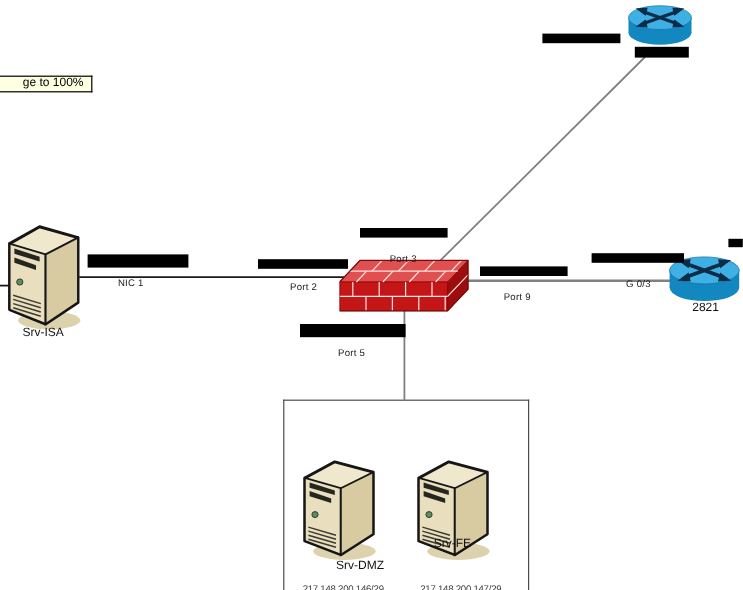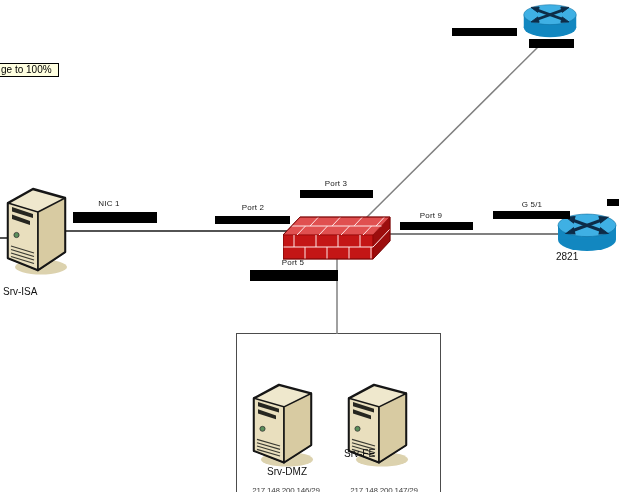"ge to 100%" #zoom-tooltip { padding-left: 1px -> 19px }
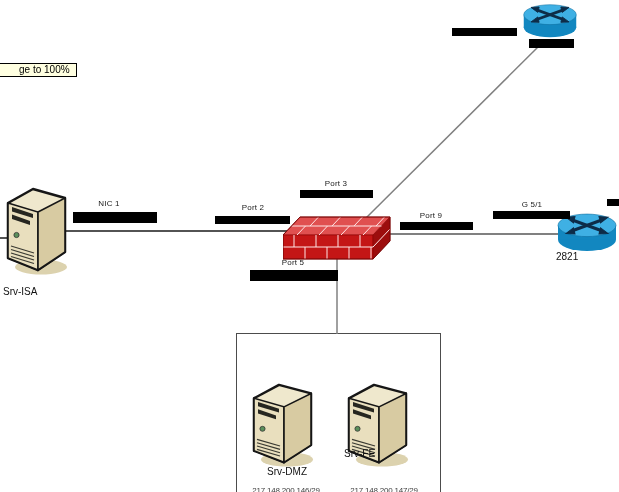"Port 3" .lbl { margin-top: none -> 32px }
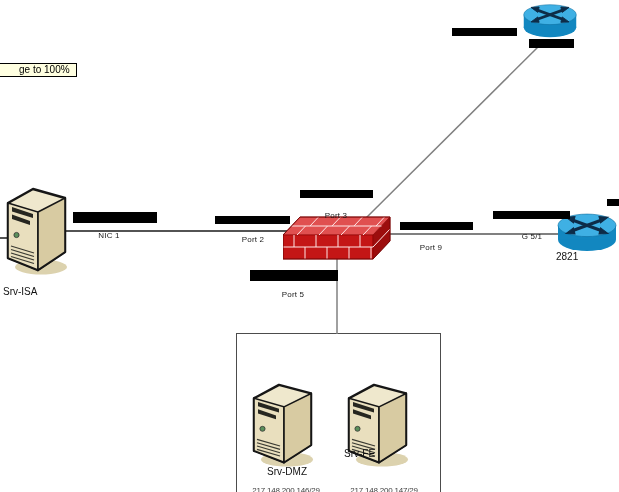"G 5/1" div.lbl { text: 5/1 -> 0/3 }
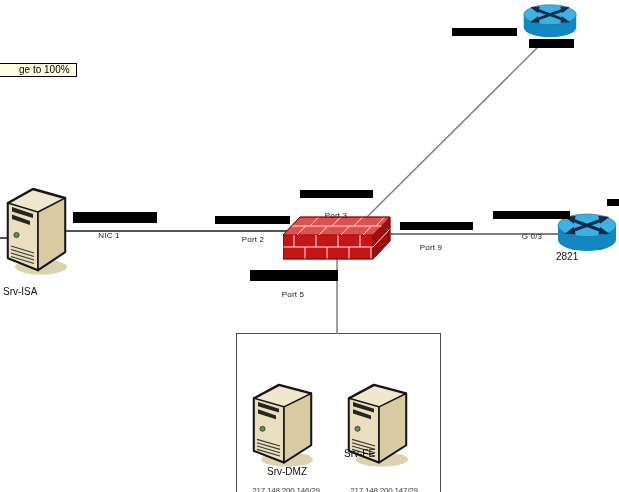"2821" .devlbl { text-align: left -> center }
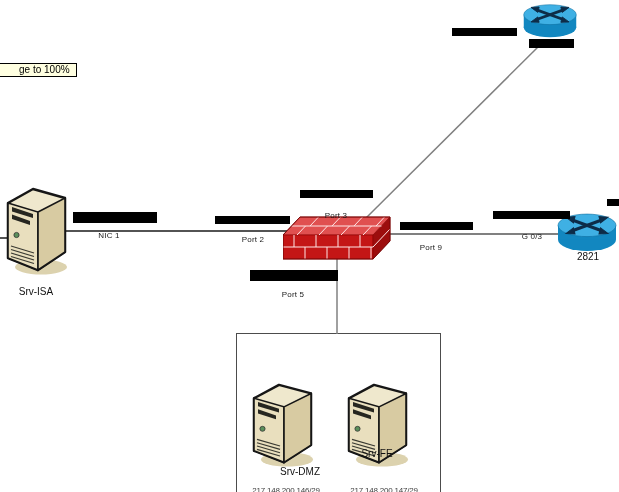"Srv-ISA" div.devlbl { top: 286px -> 272px }
